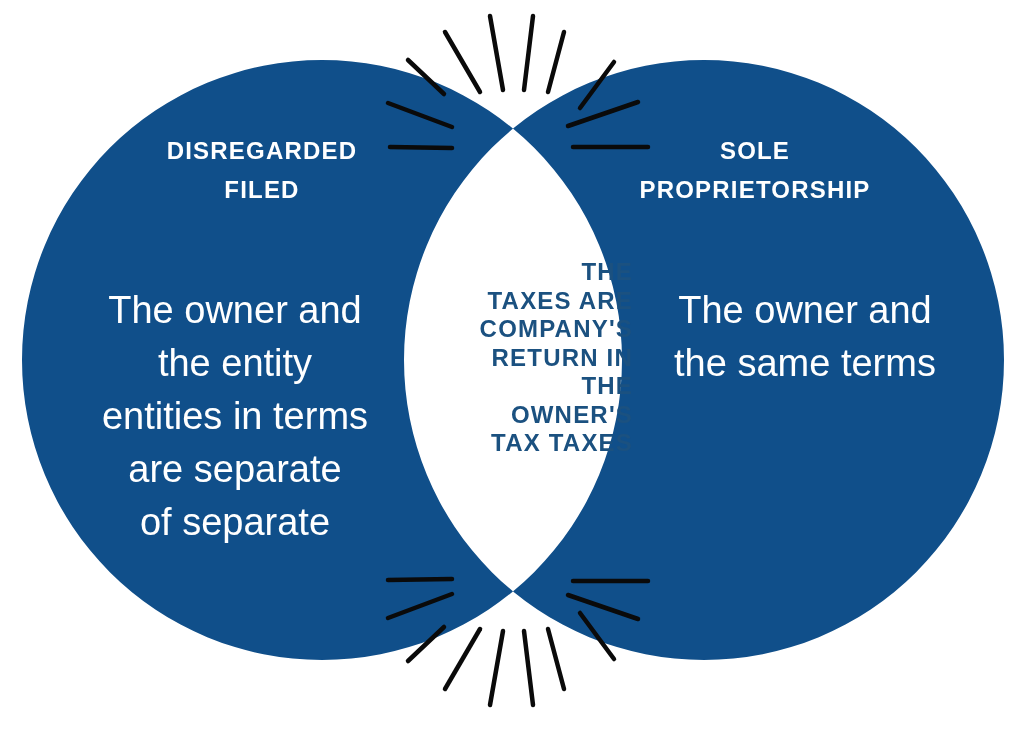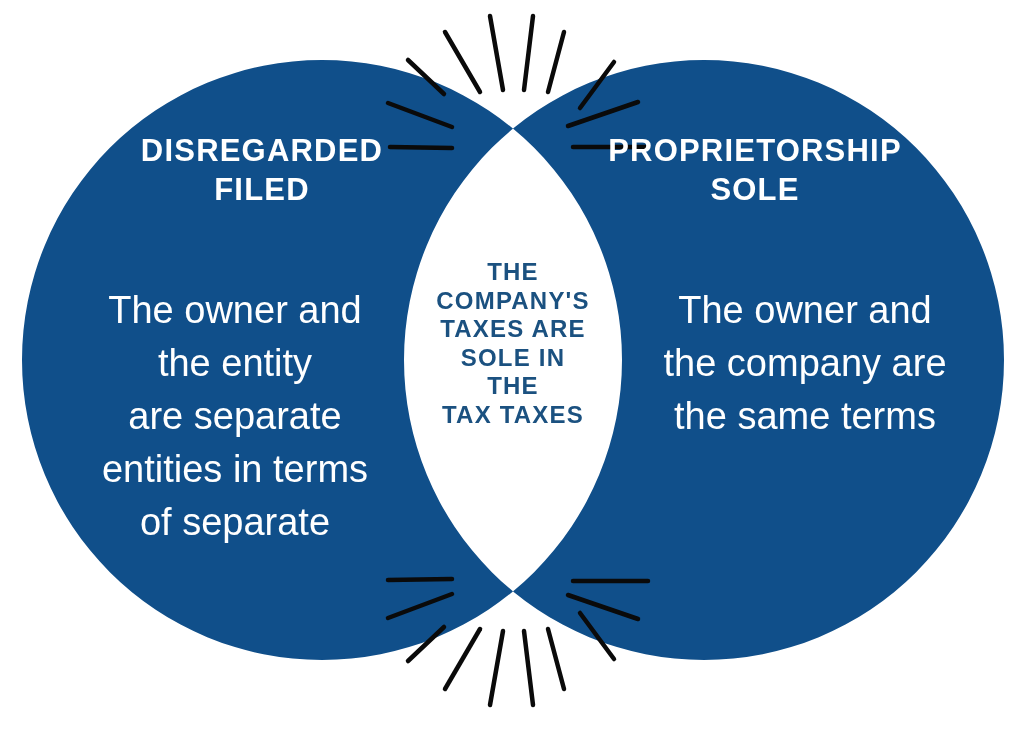"DISREGARDED" .circle-title { font-size: 31px -> 24px }
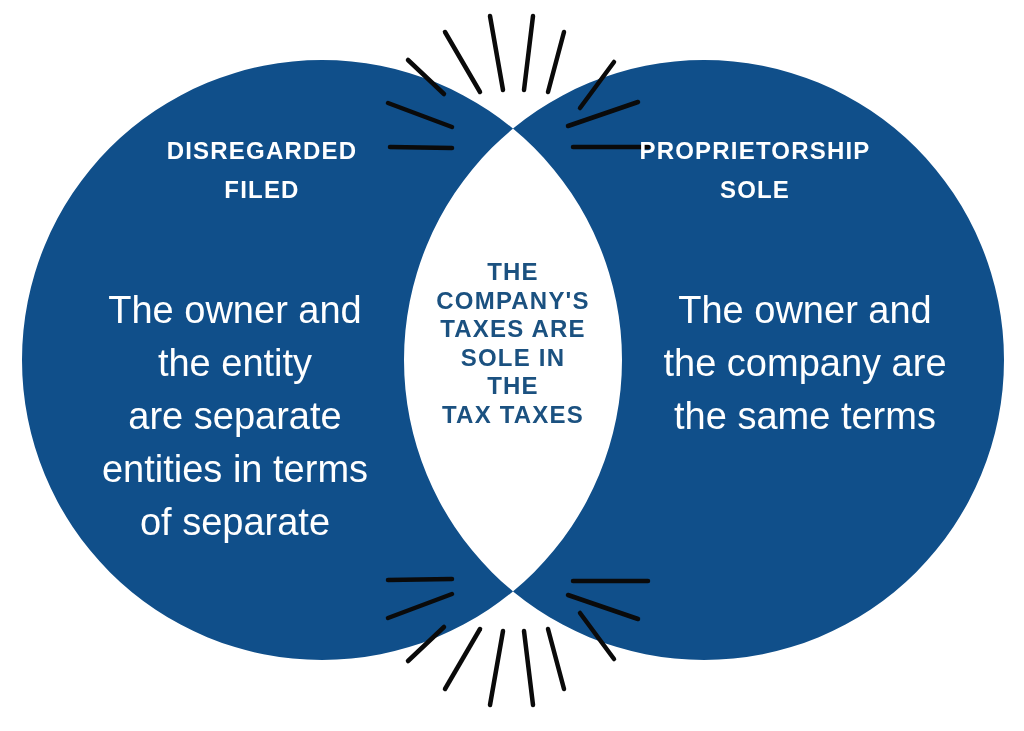"PROPRIETORSHIP" div { order: before "SOLE" -> after "SOLE" }
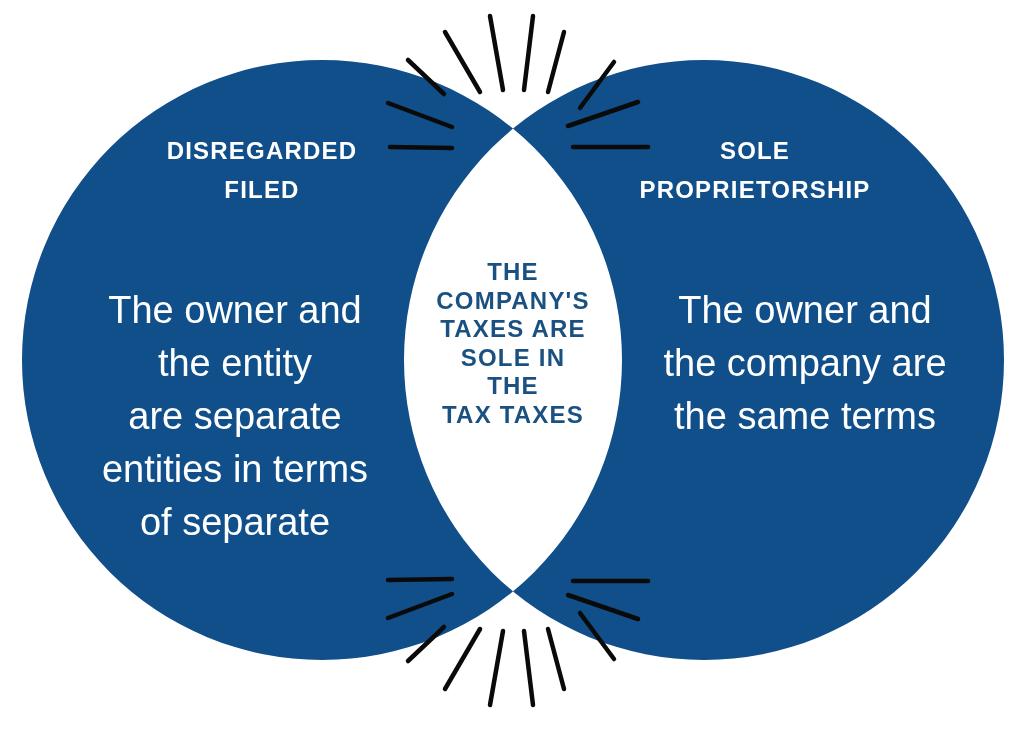"THE" .overlap-note { text-align: none -> right }
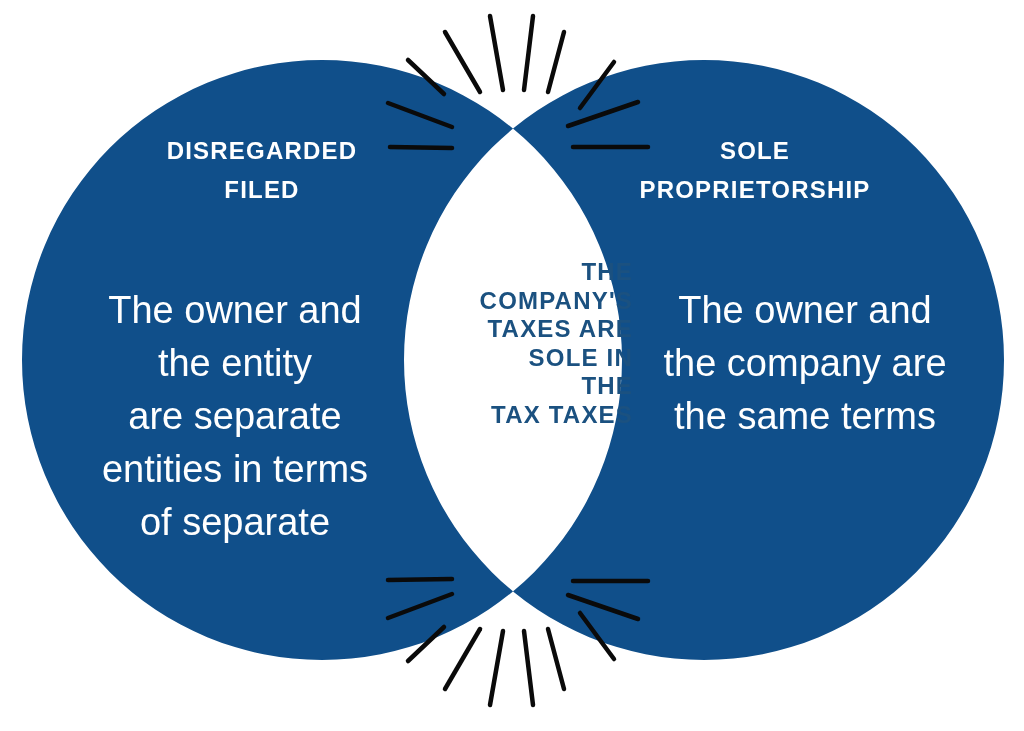"COMPANY'S" div { order: before "TAXES ARE" -> after "TAXES ARE" }
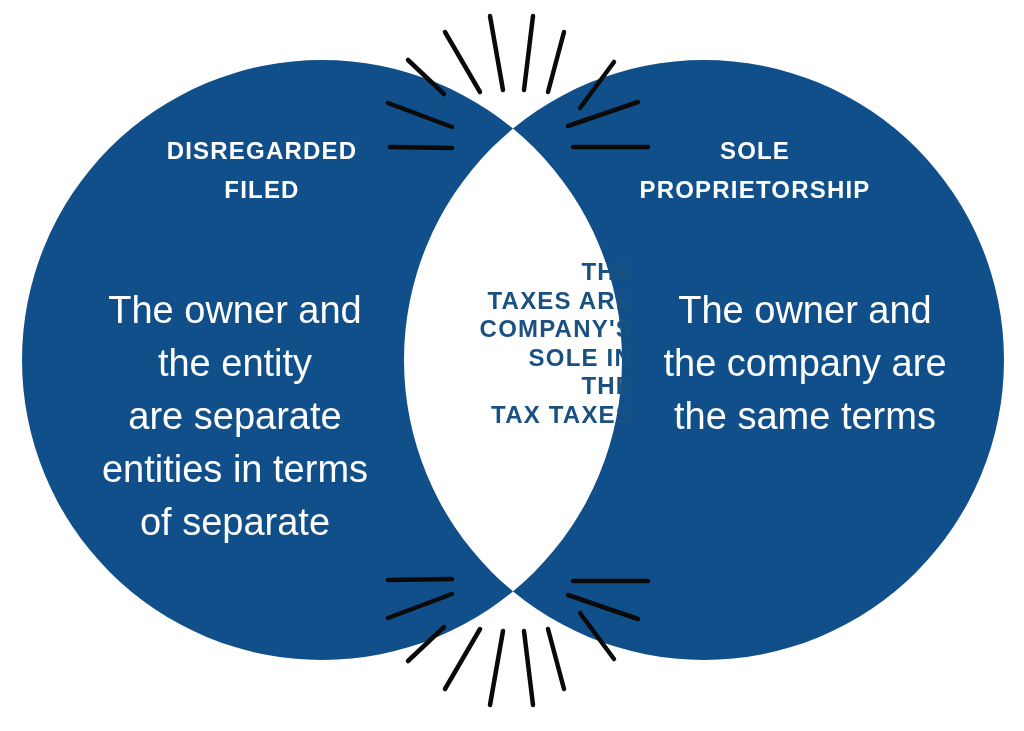"SOLE IN" div { text: SOLE -> RETURN }
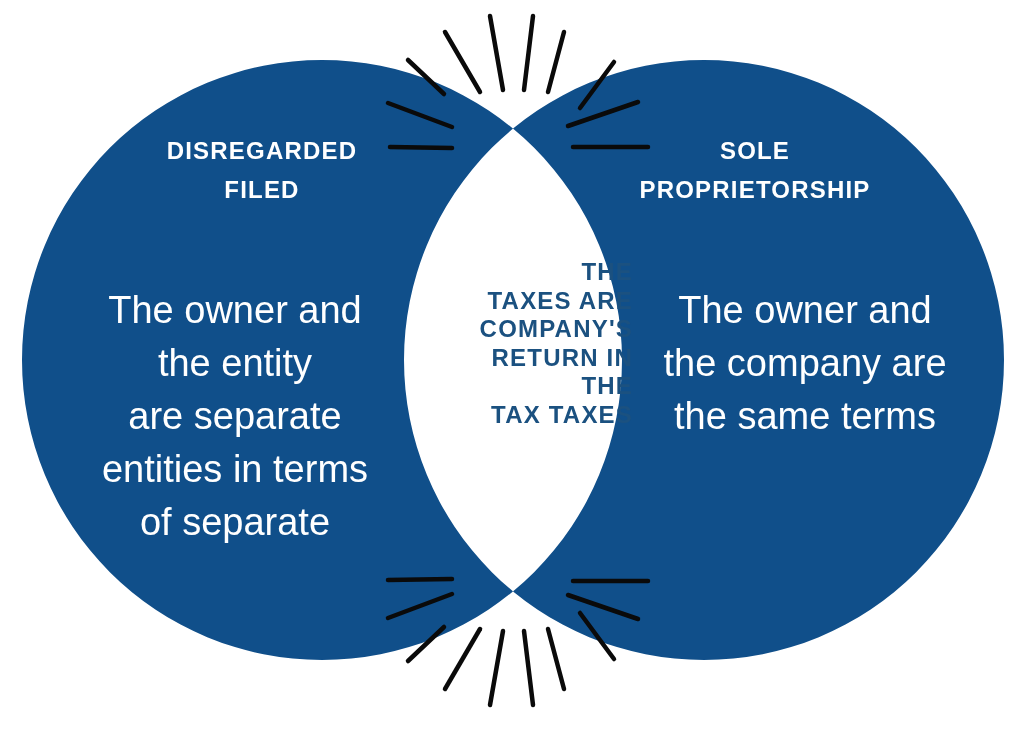"the company are" div { html: <div>the company are</div> -> none }
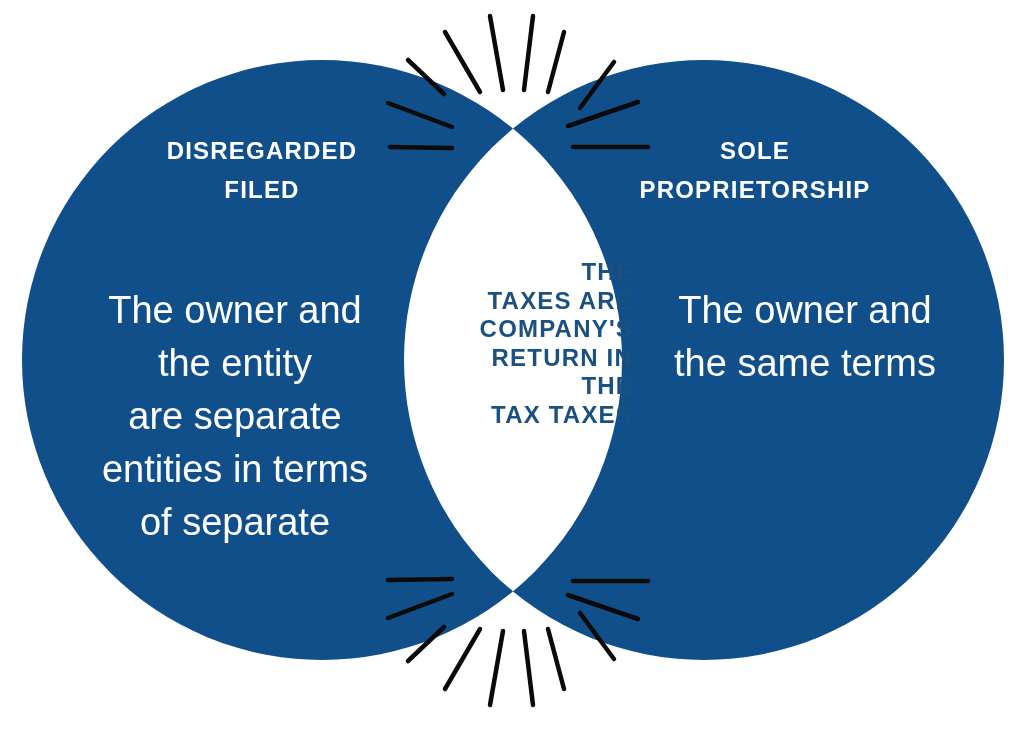"OWNER'S" div { html: none -> <div>OWNER'S</div> }
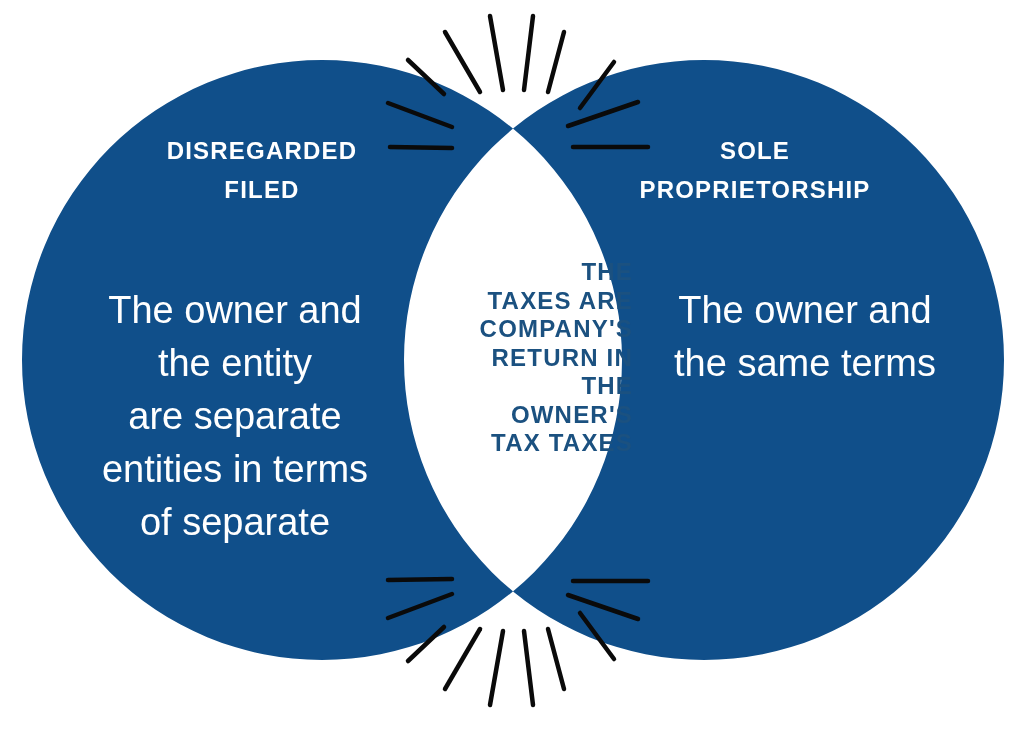"are separate" div { order: before "entities in terms" -> after "entities in terms" }
